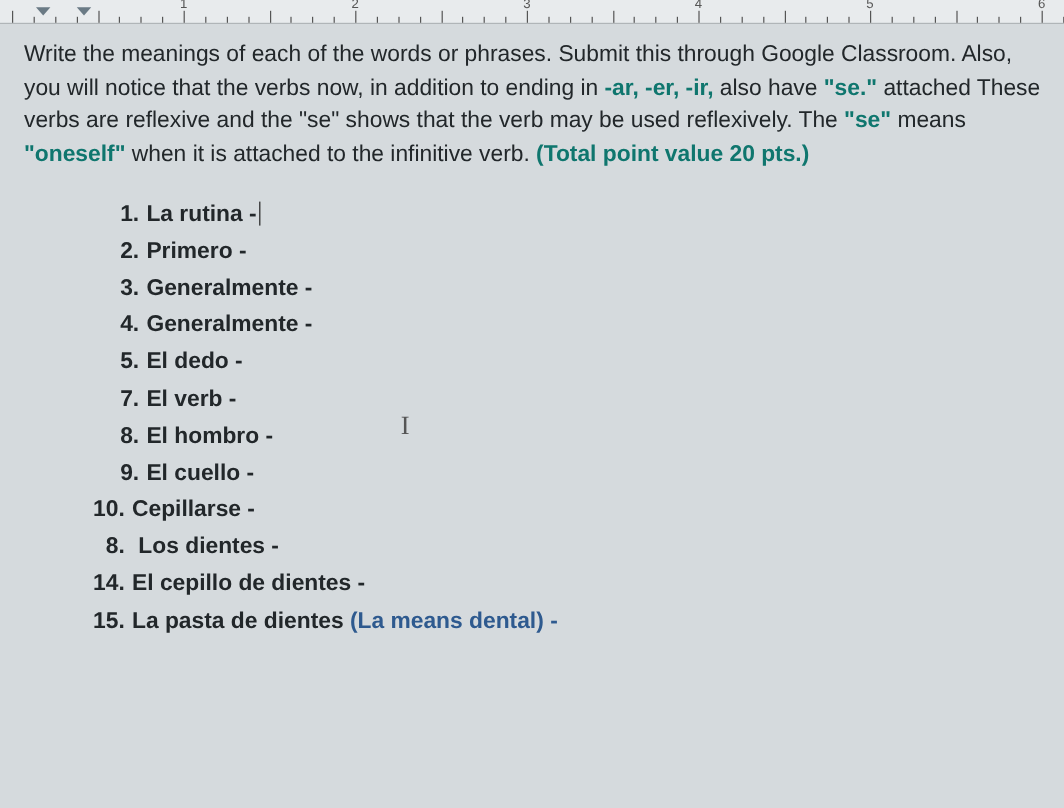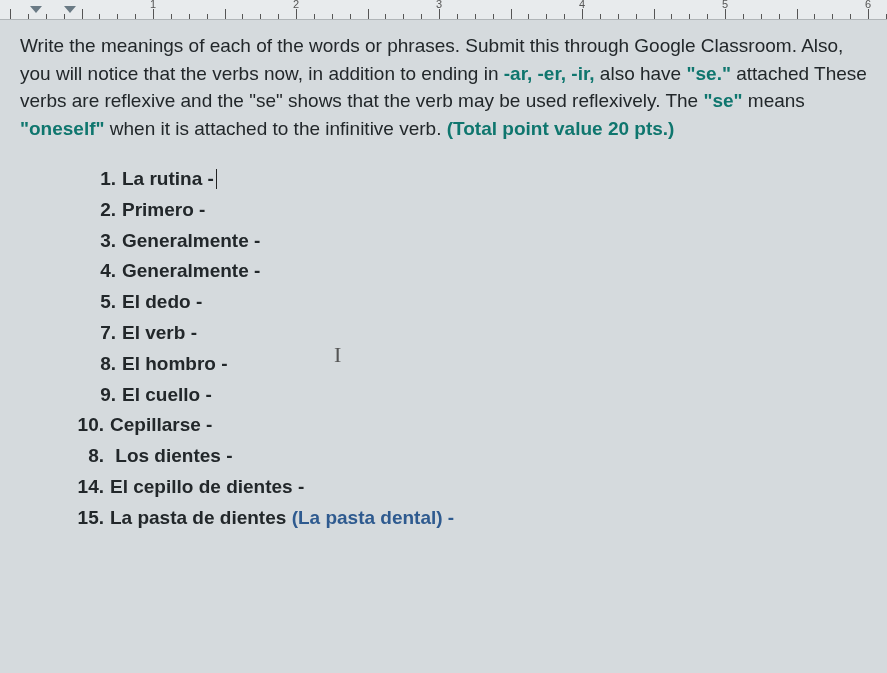"(La pasta dental) -" span.alt-text { text: pasta -> means }
